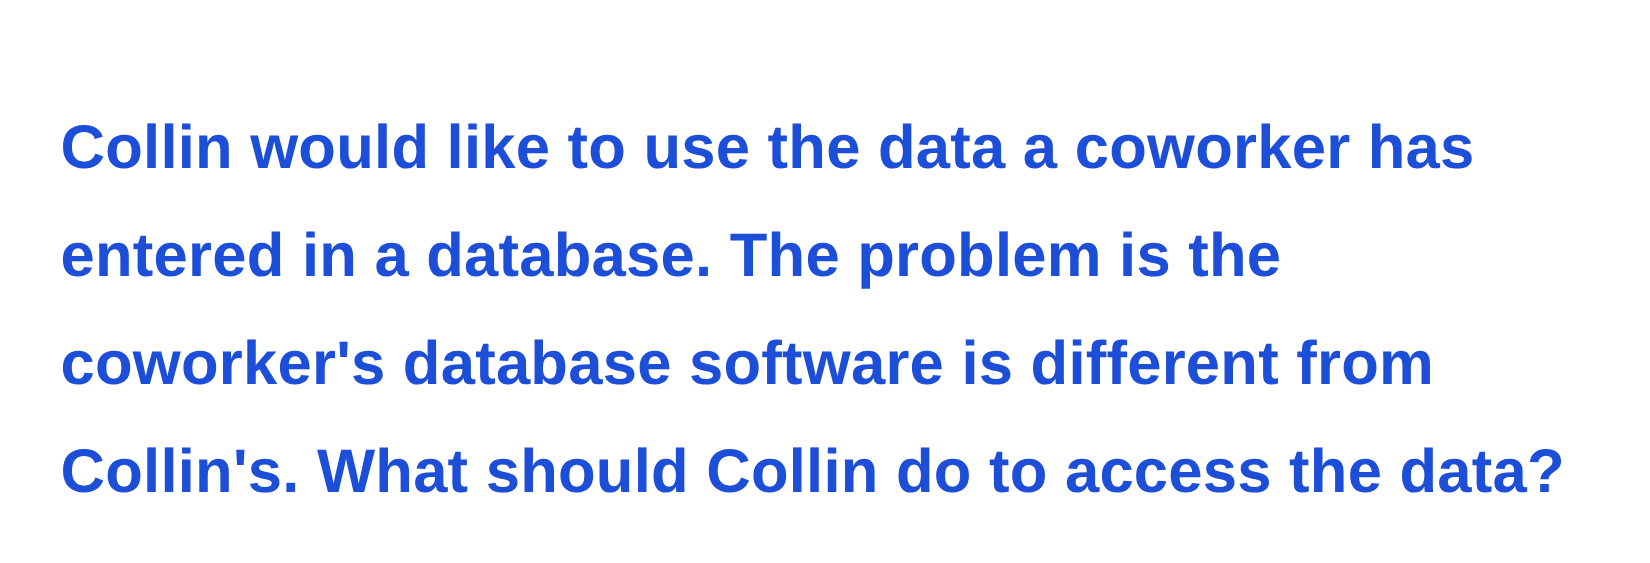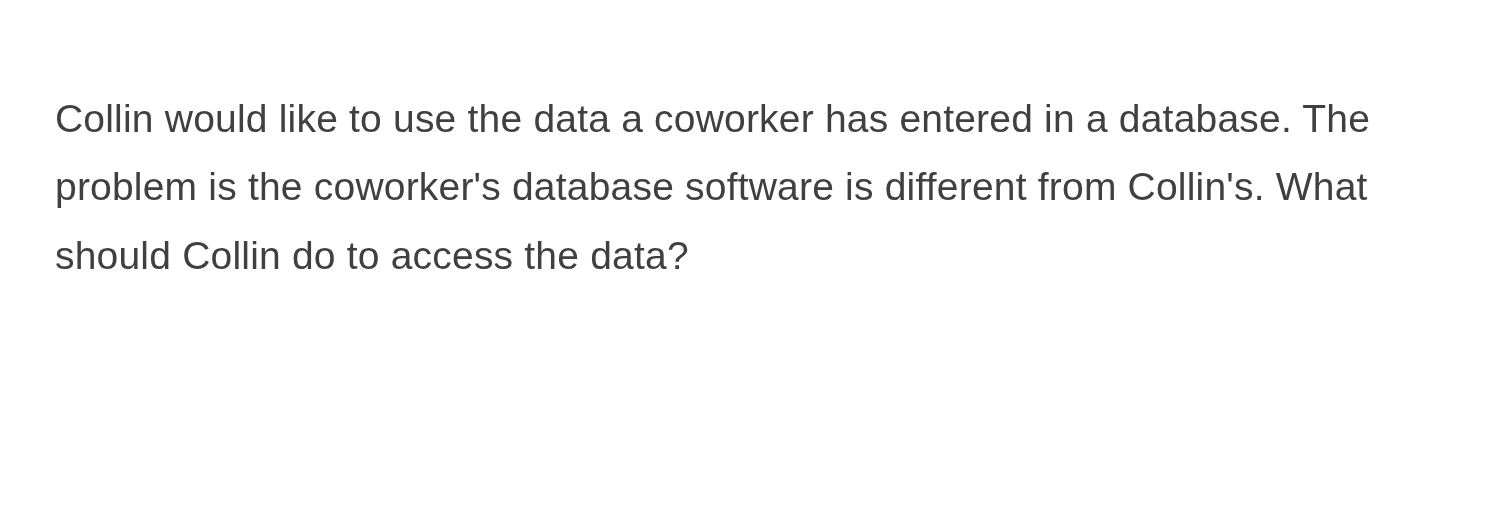"Collin would like to use" .question-text { color: #404040 -> #1d4ed8; font-size: 39px -> 56px; font-weight: 400 -> 700 }
